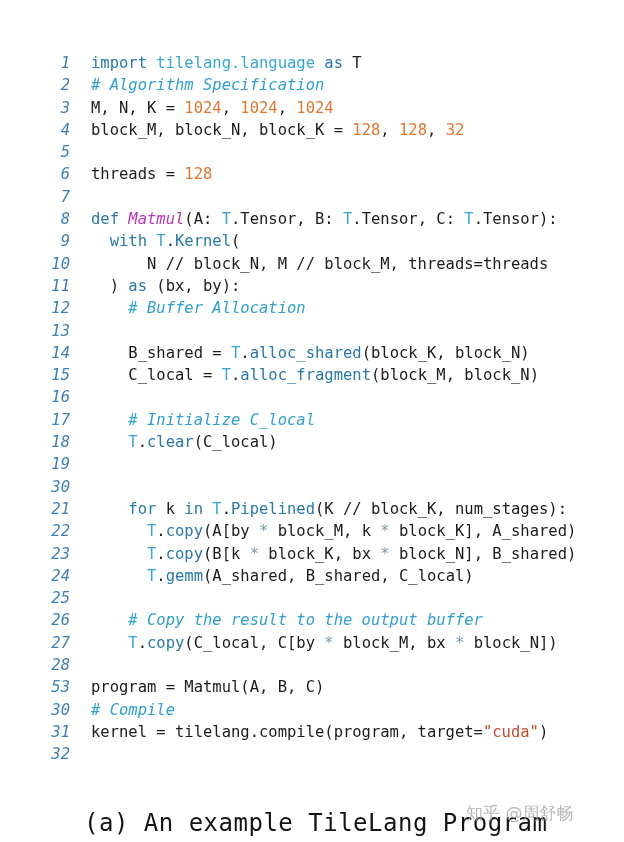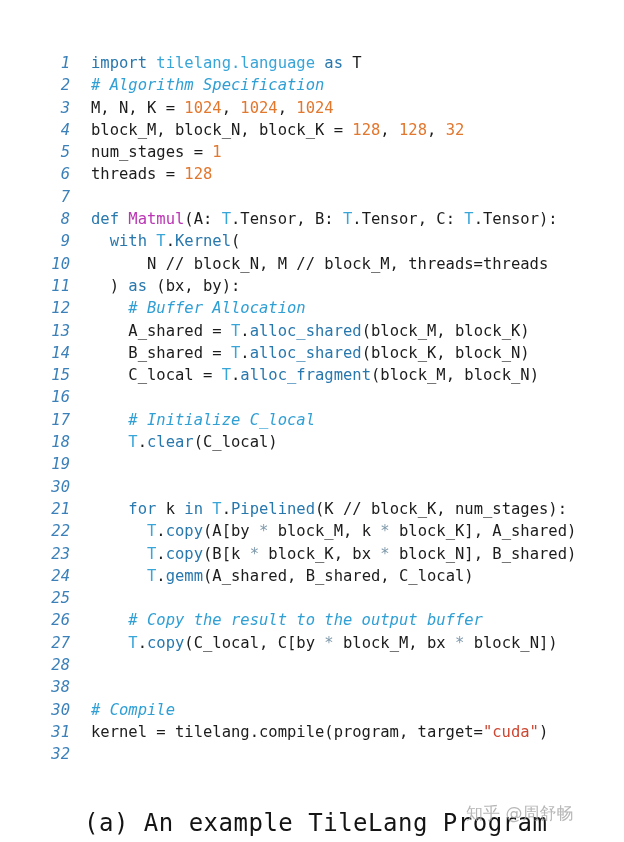"num_stages = 1" span.src { html: <span><span>num_stages = </span><span>1</span></span> -> none }
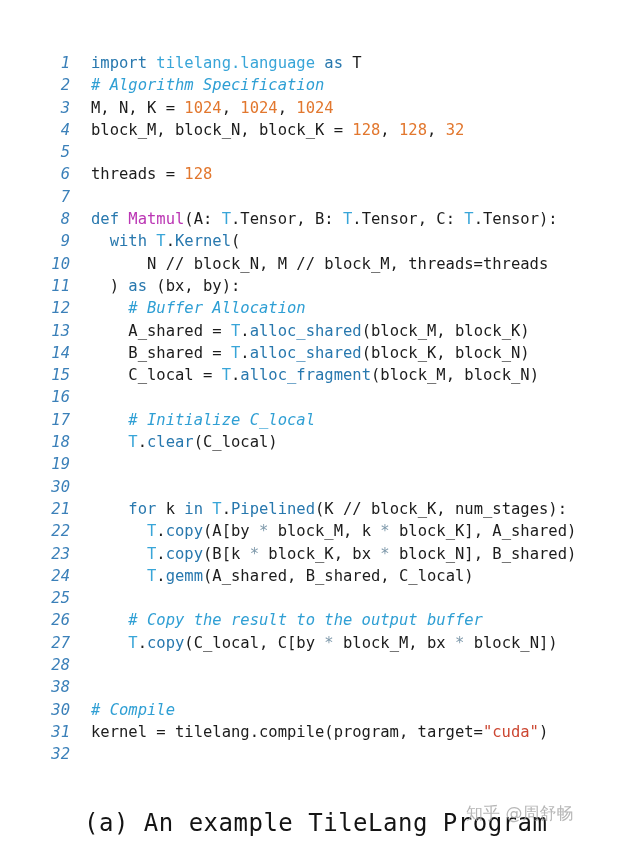"Matmul" .def { font-style: none -> italic }
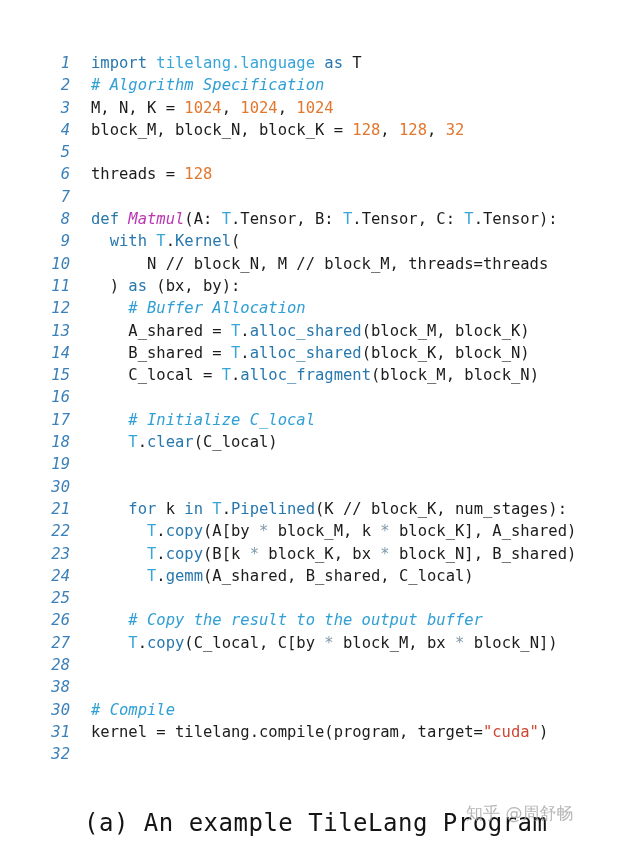"A_shared = T.alloc_shared(block_M," span.src { html: <span><span> A_shared = </span><span>T</span><span>.</span><span>alloc_shared</span><span>(block_M, block_K)</span></span> -> none }
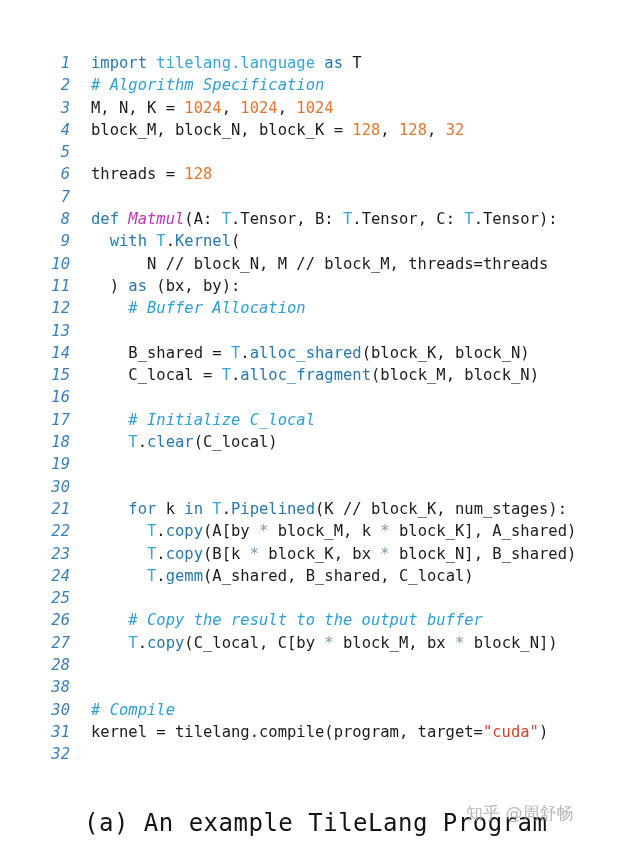"38" span.ln { text: 38 -> 53 }
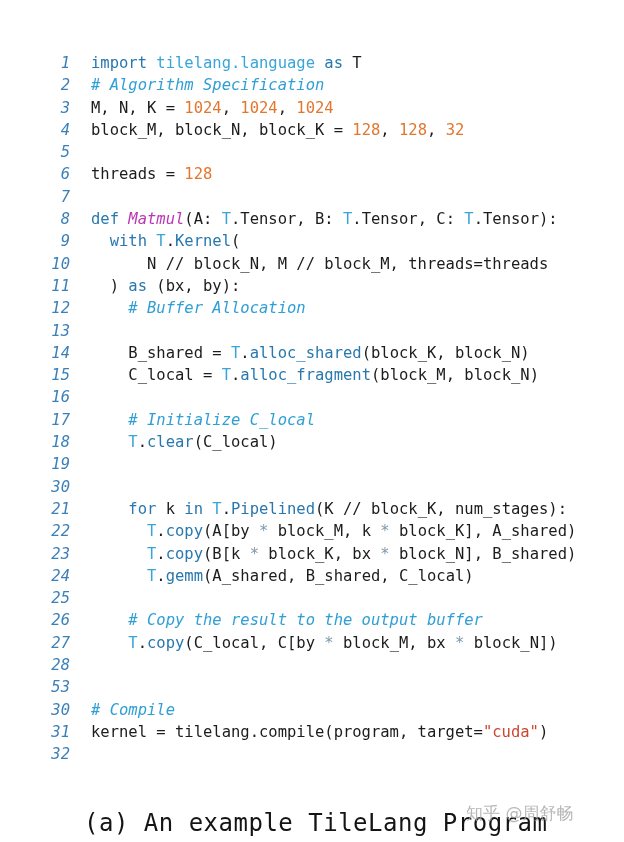"program = Matmul(A, B, C)" span.src { html: none -> <span><span>program = Matmul(A, B, C)</span></span> }
